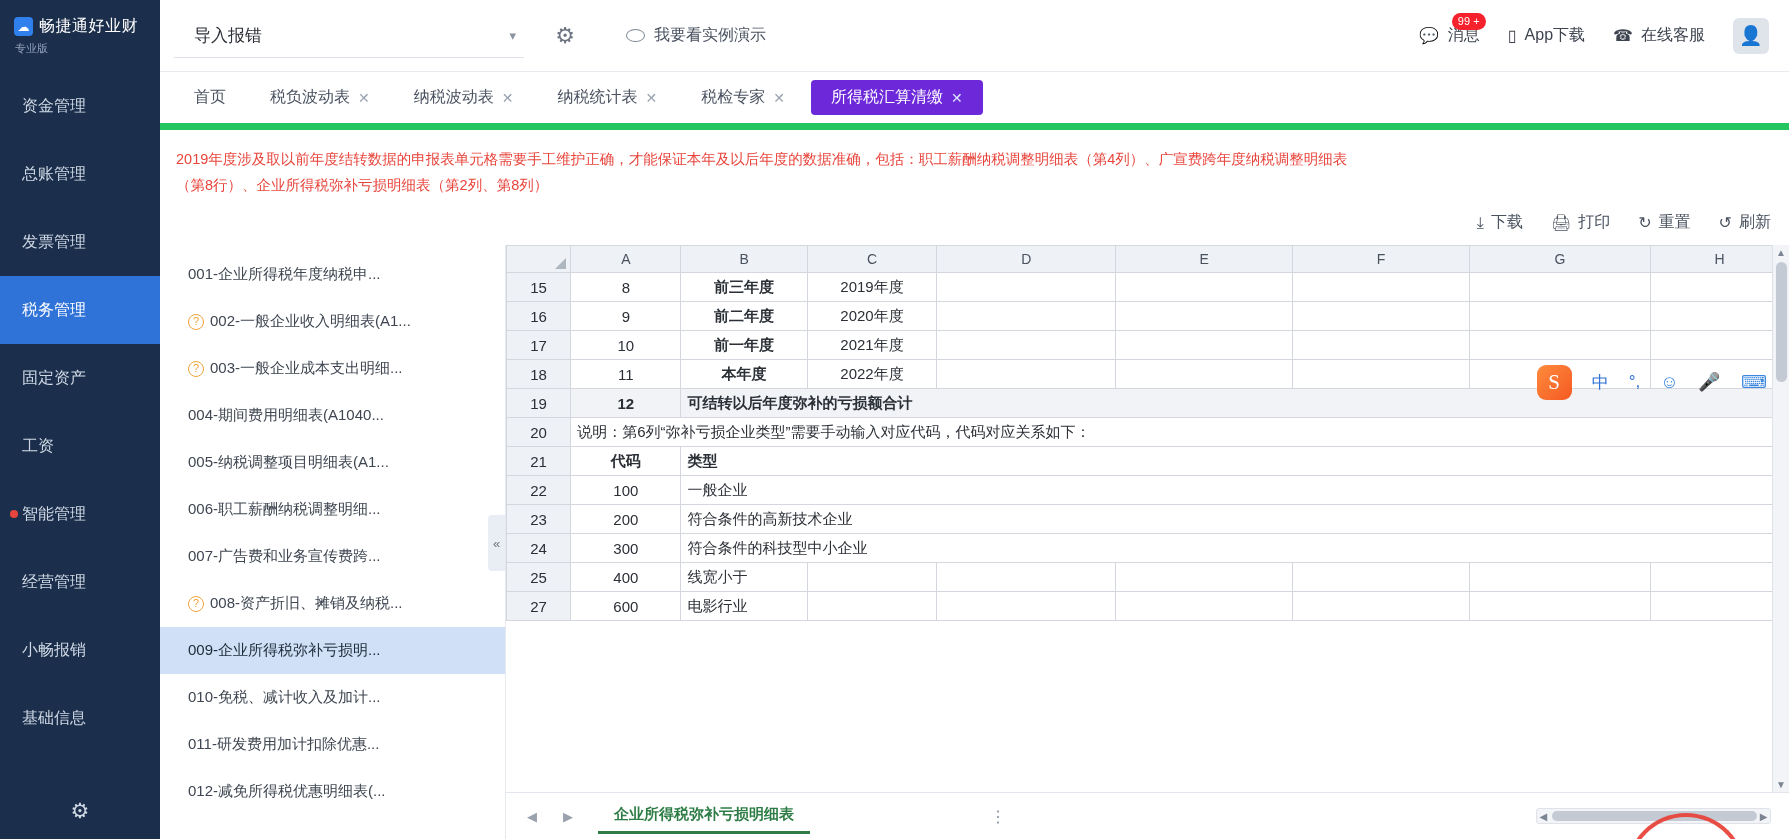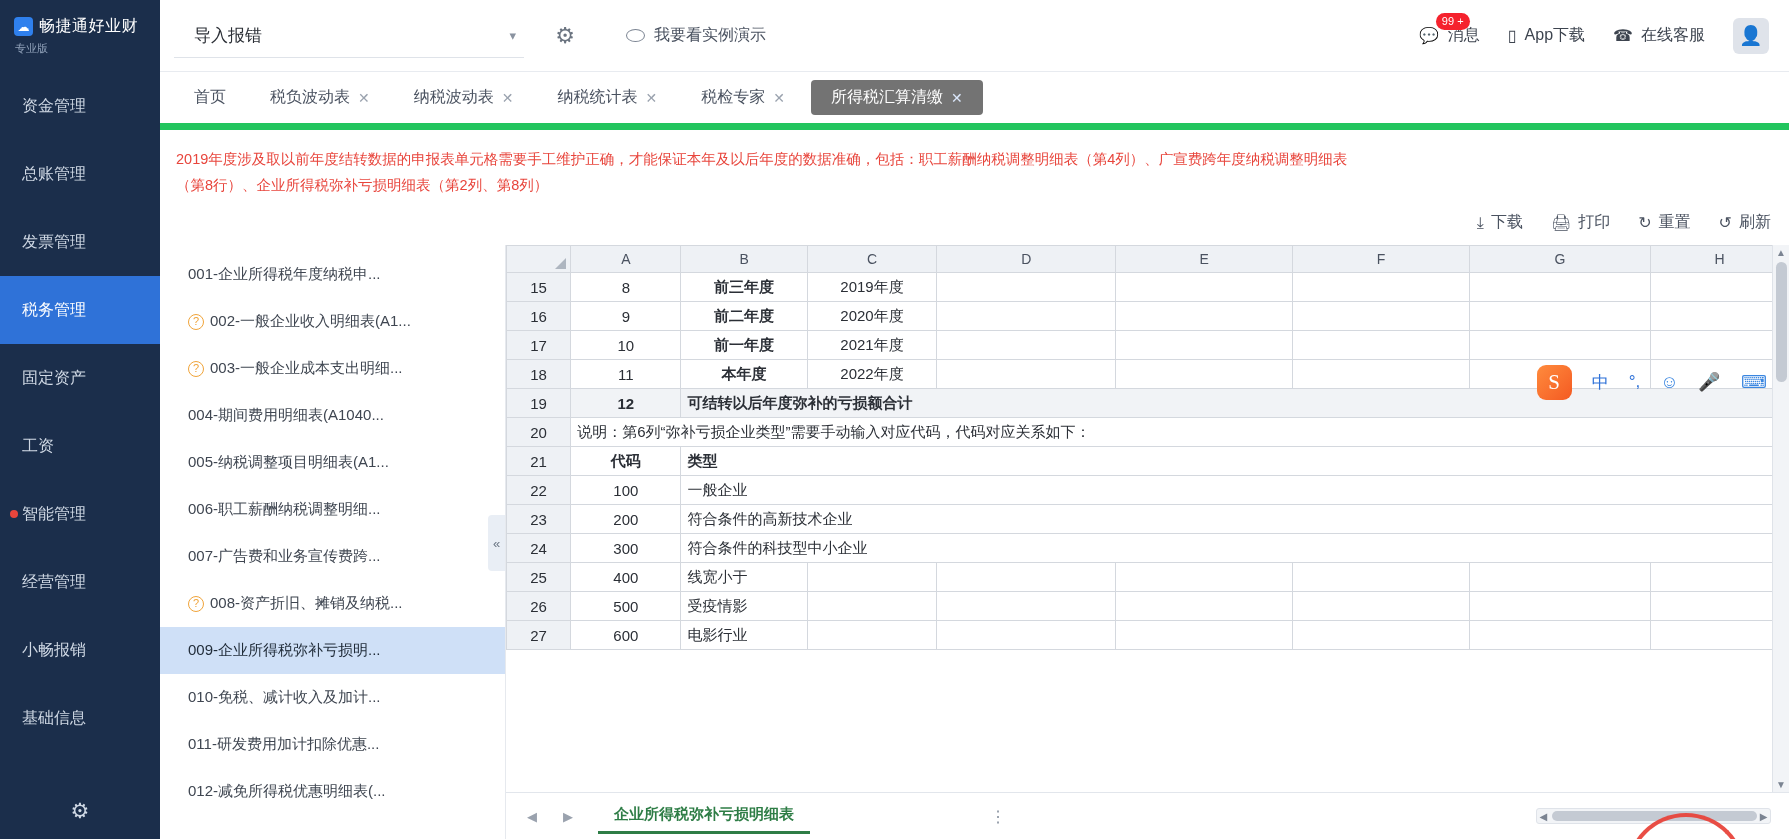"99 +" .badge { left: 16px -> 32px }
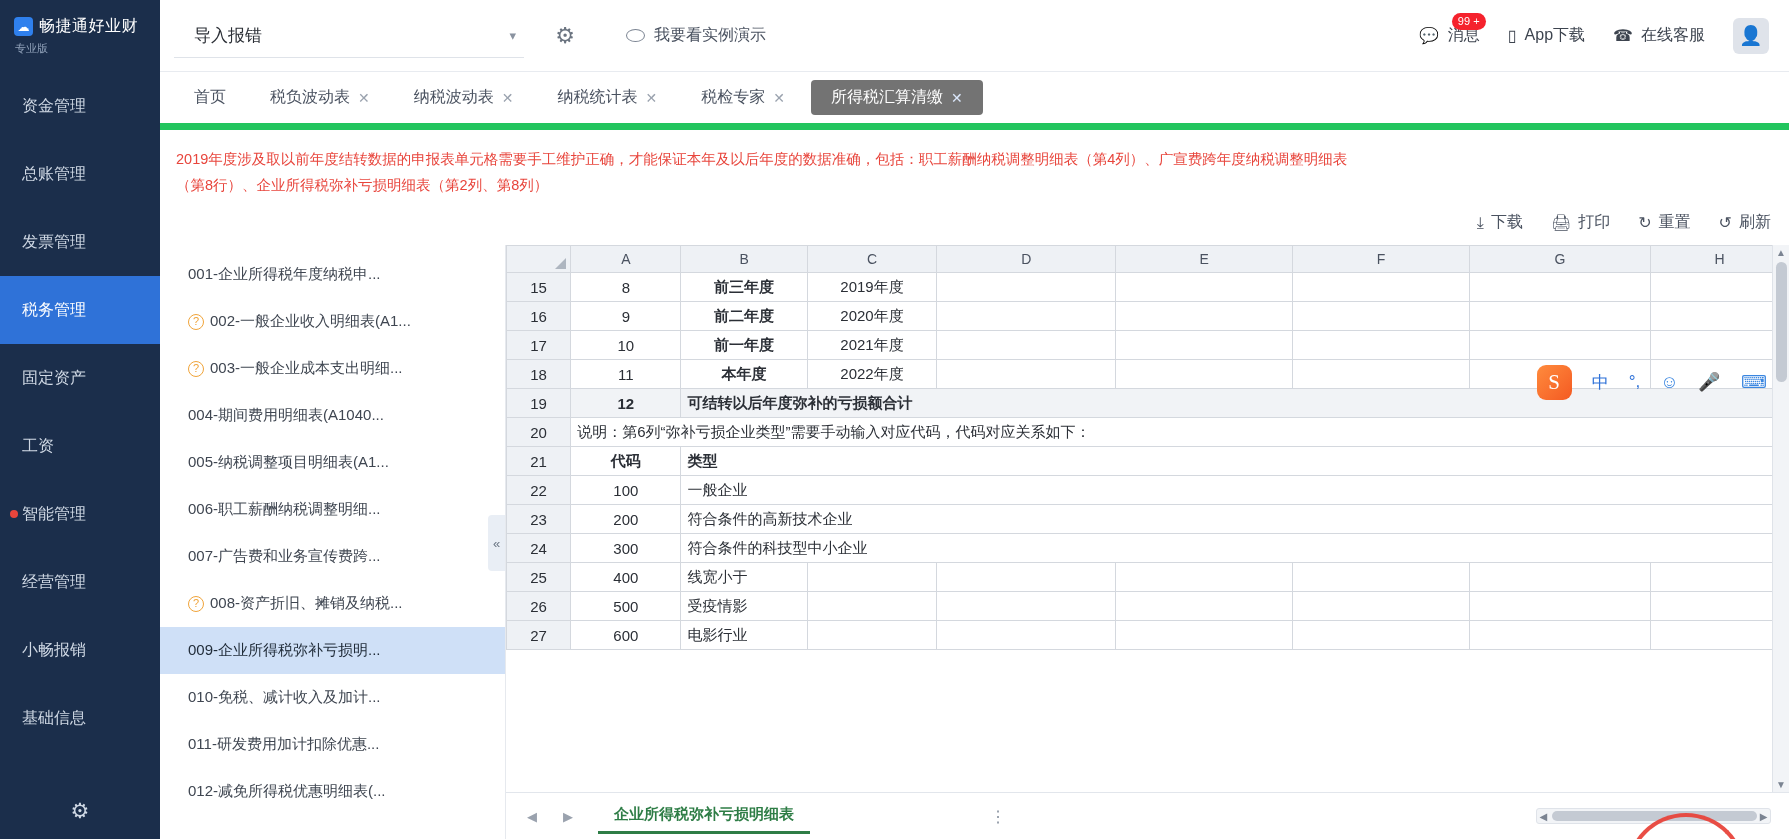"所得税汇算清缴" .tab.active { background: #737373 -> #6d28d9 }
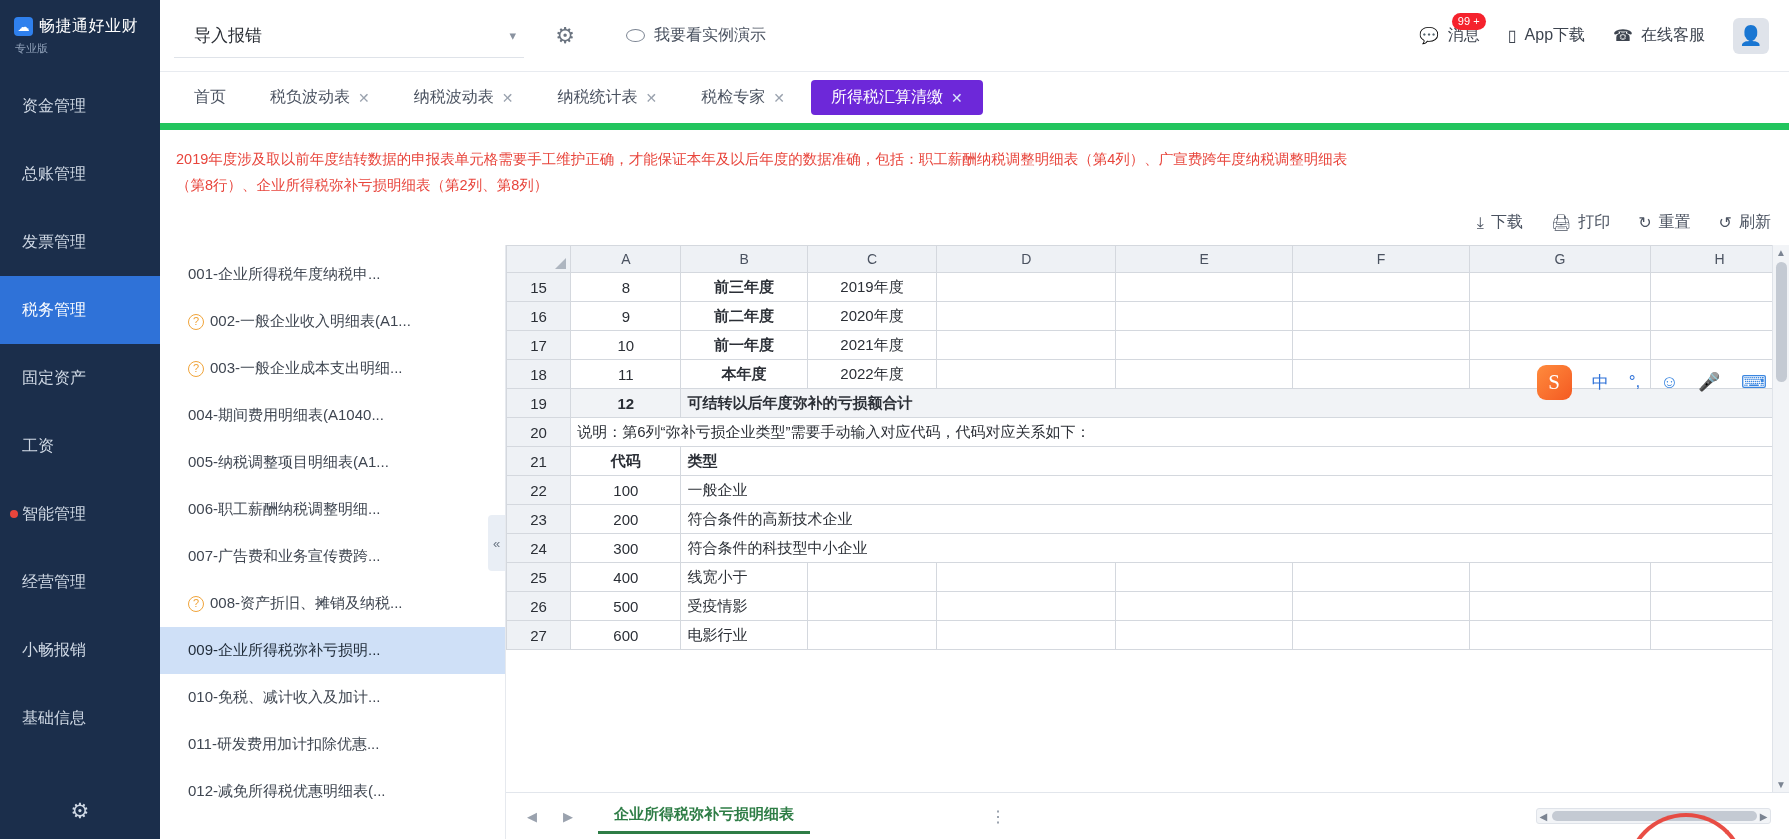"26" tr { html: <tr> <td>26</td> <td>500</td> <td>受疫情影</td> <td></td> <td></td> <td></td> <td></td> <td></td> <td></td> </tr> -> none }
